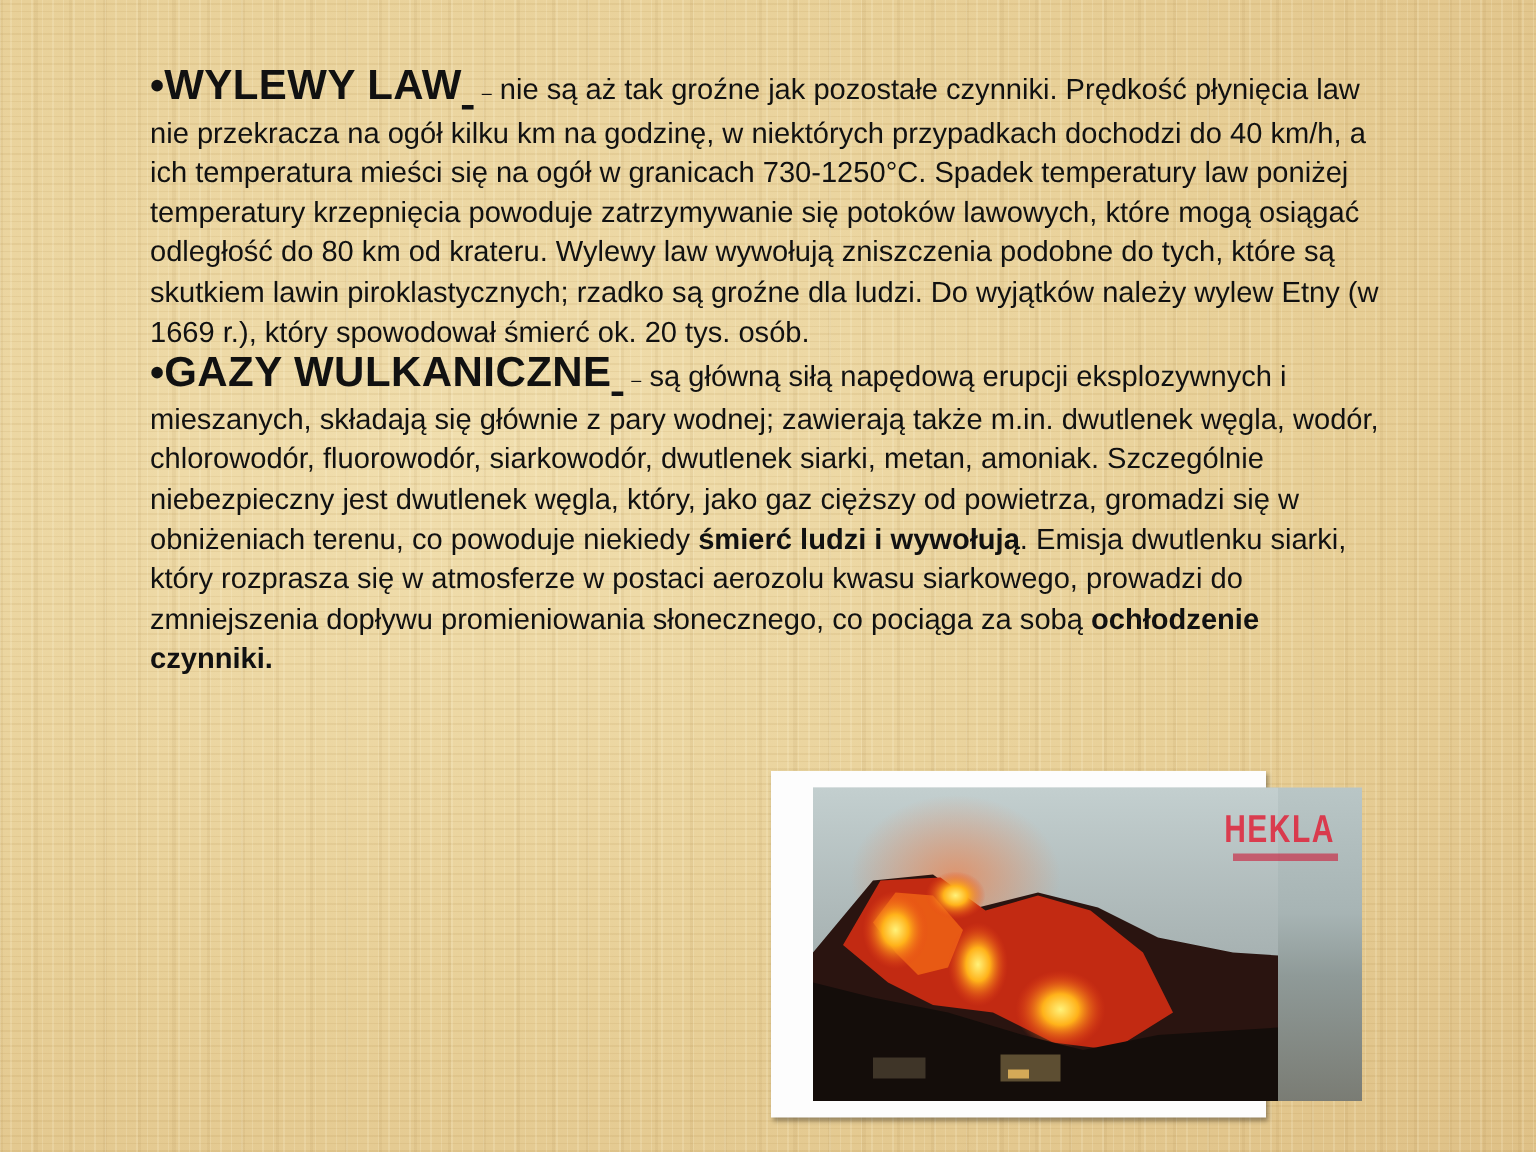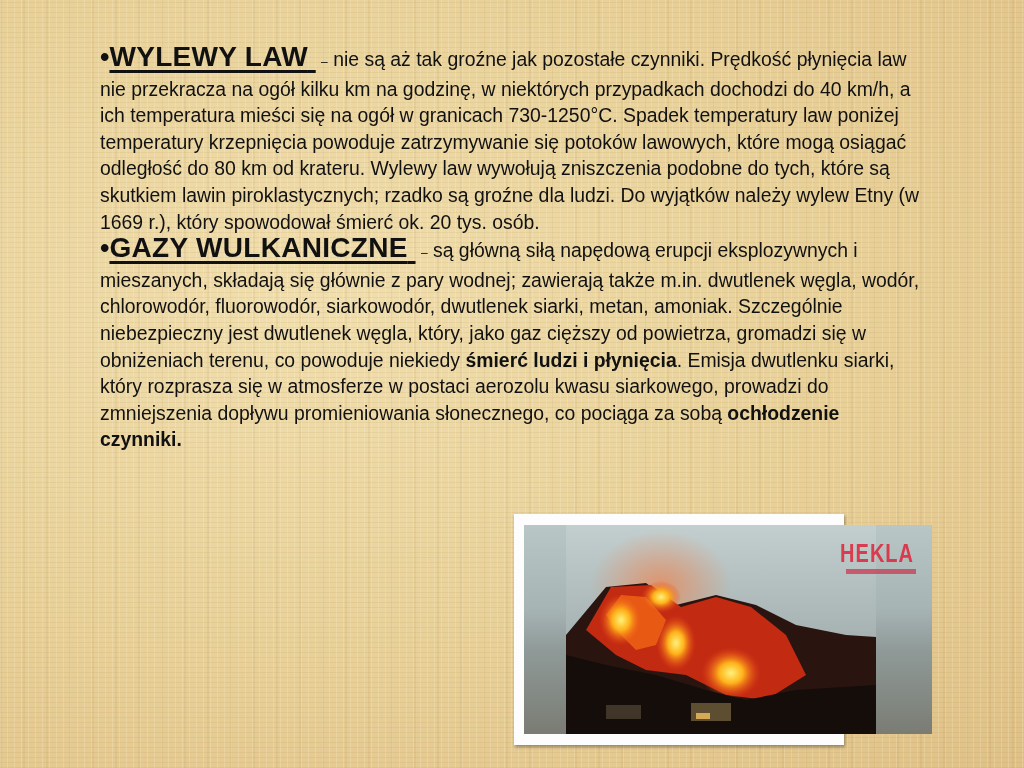"WYLEWY LAW" .heading { text-decoration: underline -> none }
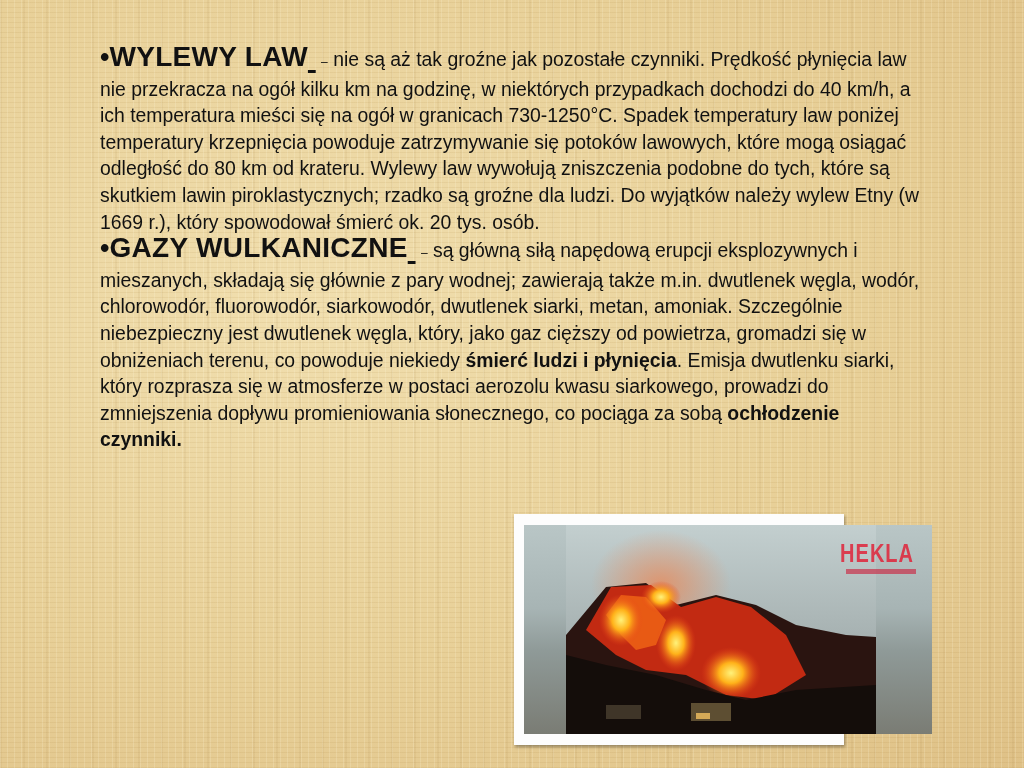"śmierć ludzi i płynięcia" span.bold { text: płynięcia -> wywołują }
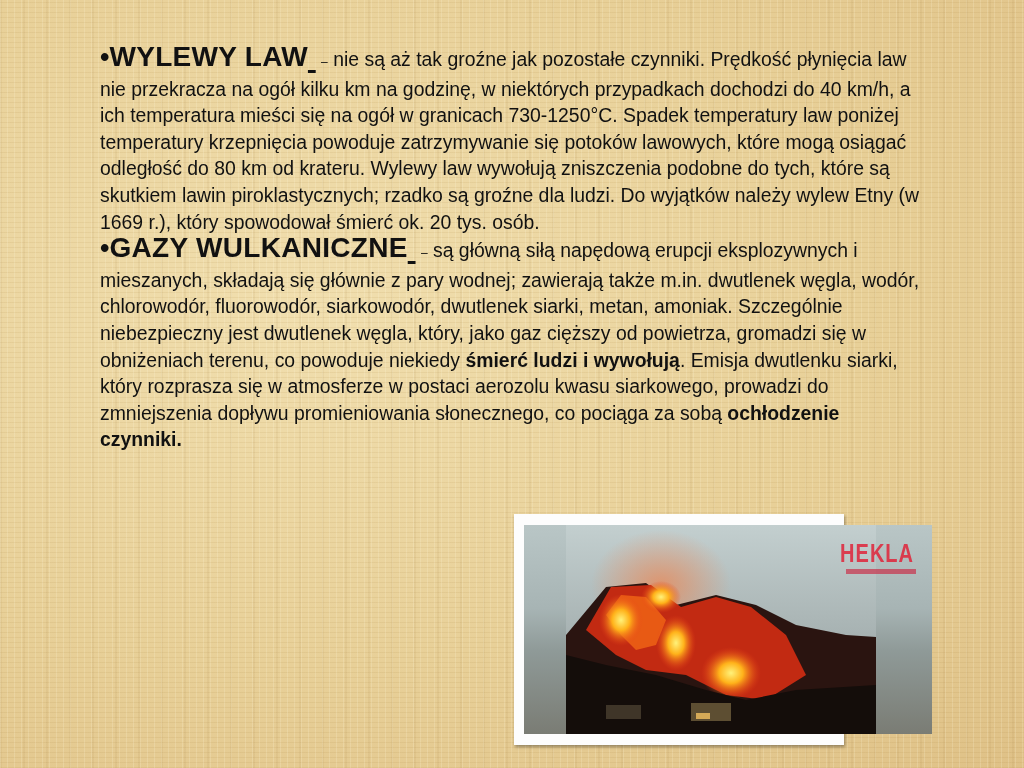"HEKLA" .photo { left: 10px -> 28px; padding-left: 42px -> none }
